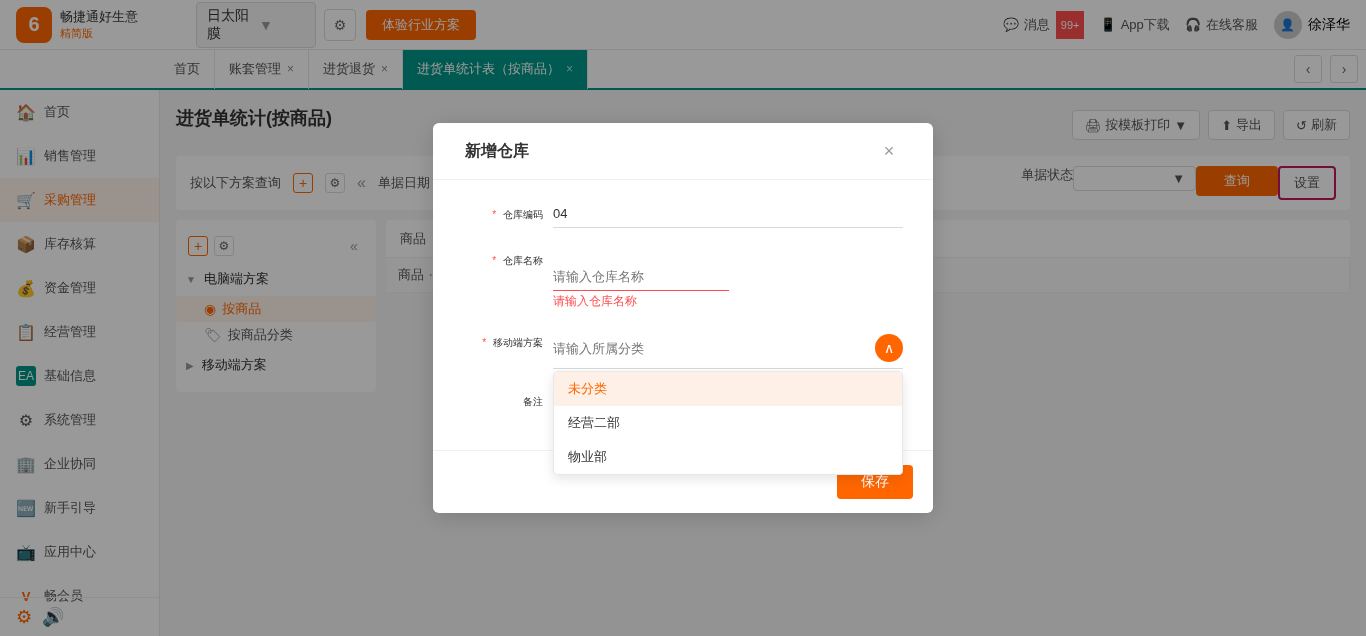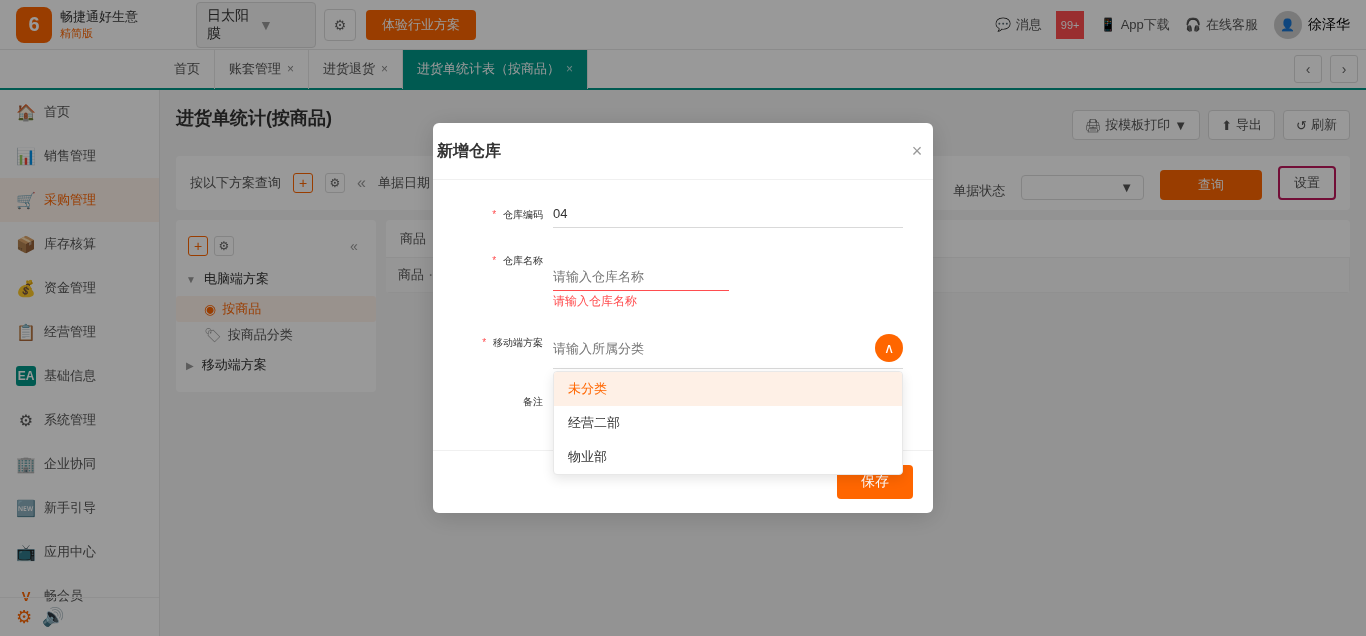"99+" .badge { margin-left: 10px -> 2px }
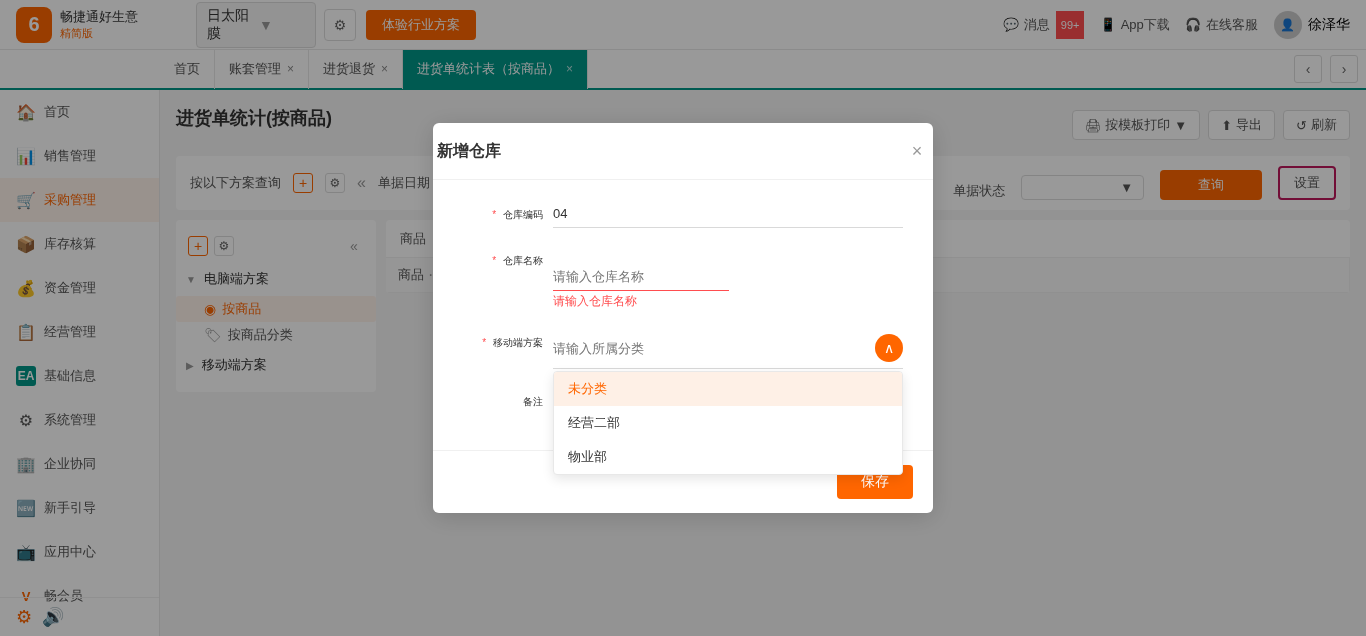"新增仓库" .dialog-header { padding: 16px 4px -> 16px 32px }
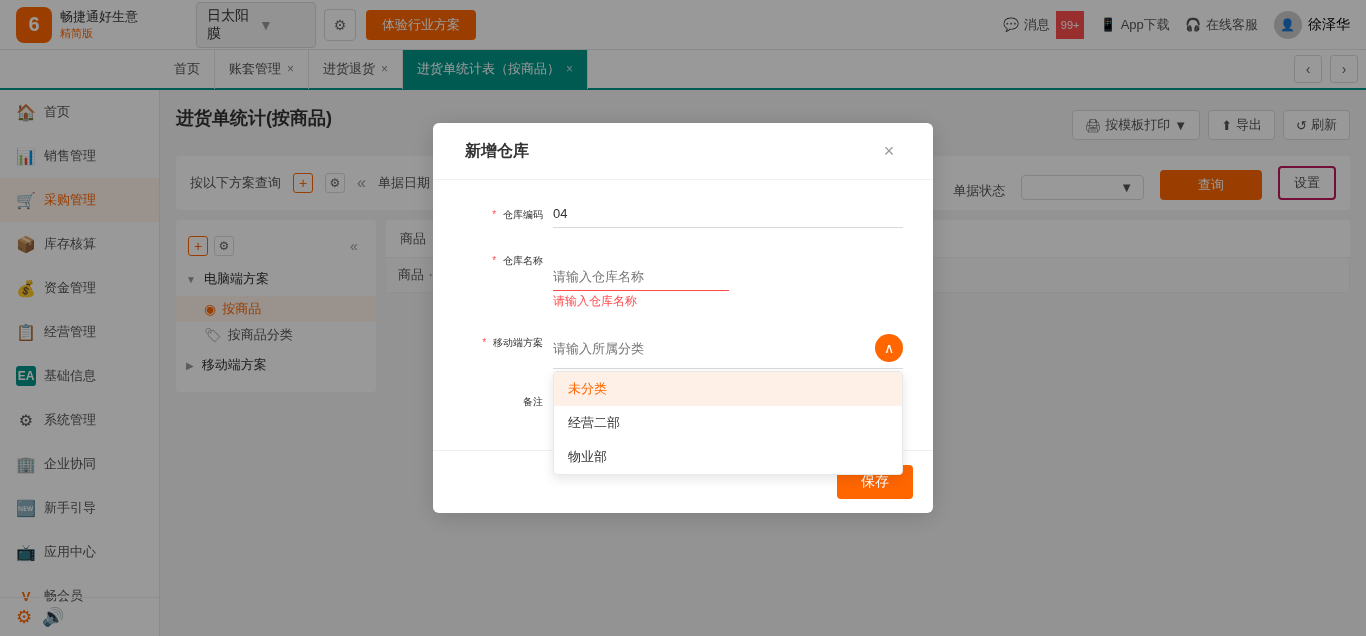"单据状态" div { align-items: flex-end -> flex-start; gap: 16px -> 0 }
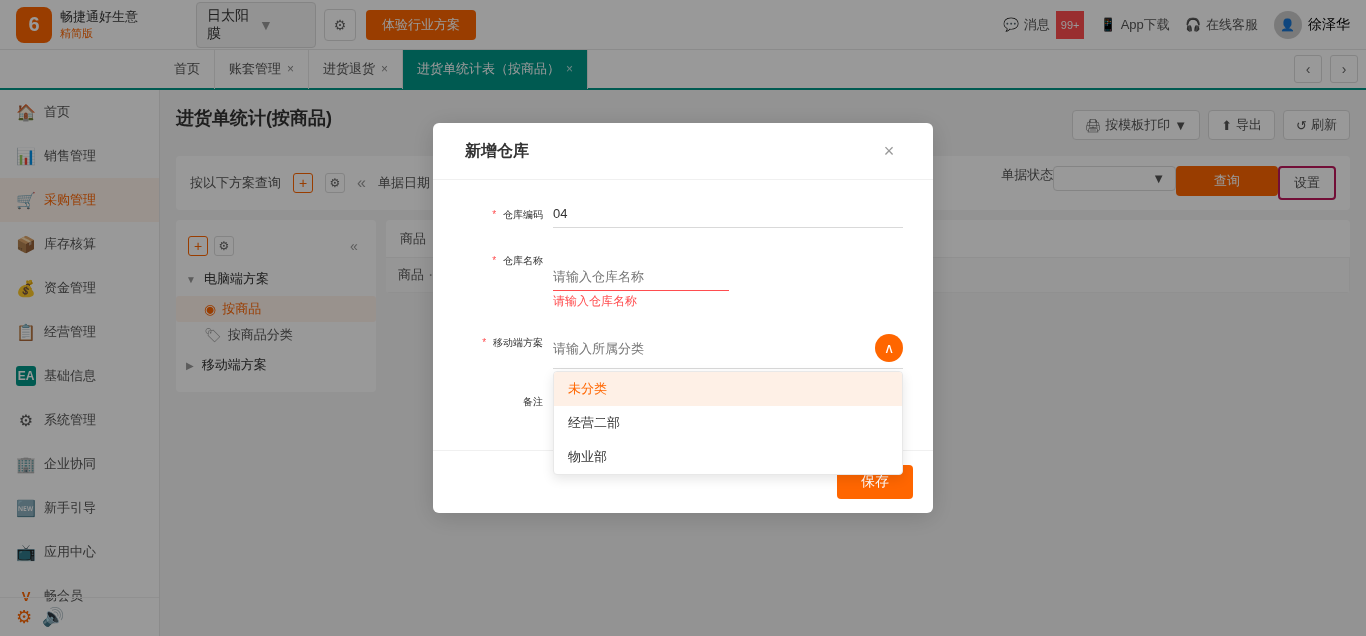"查询" .query-btn { padding: 6px 38px -> 6px 28px }
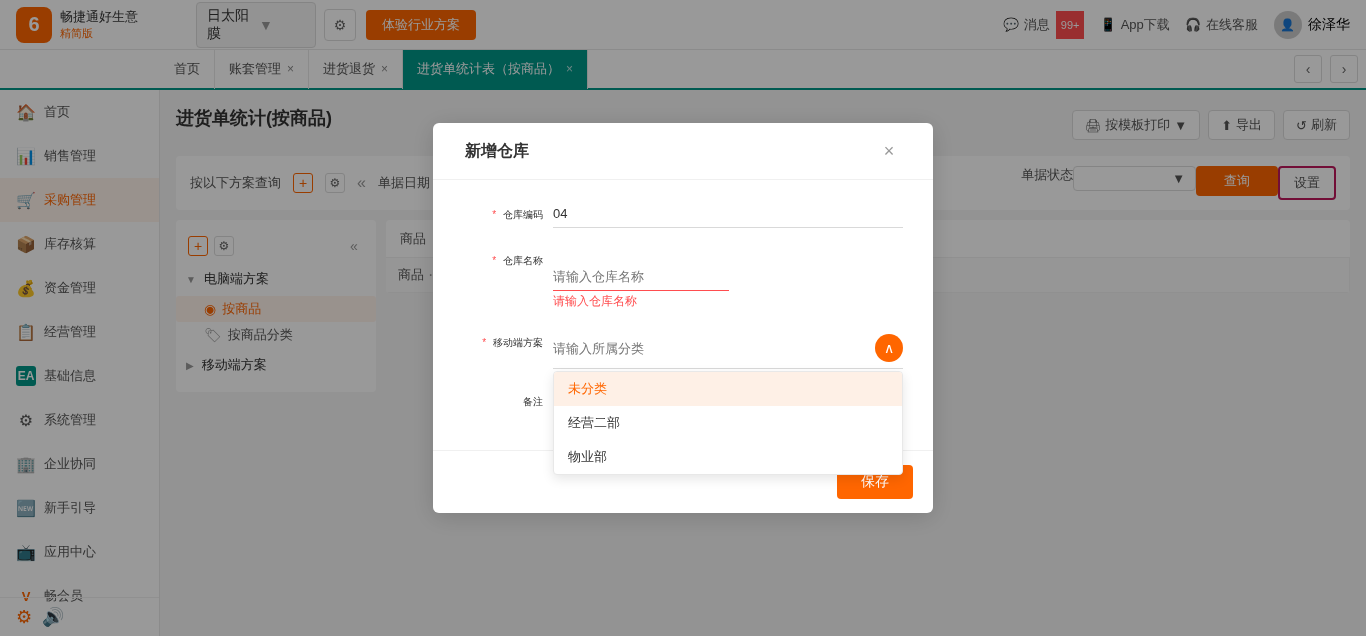"EA" span.si-icon { font-weight: bold -> none }
